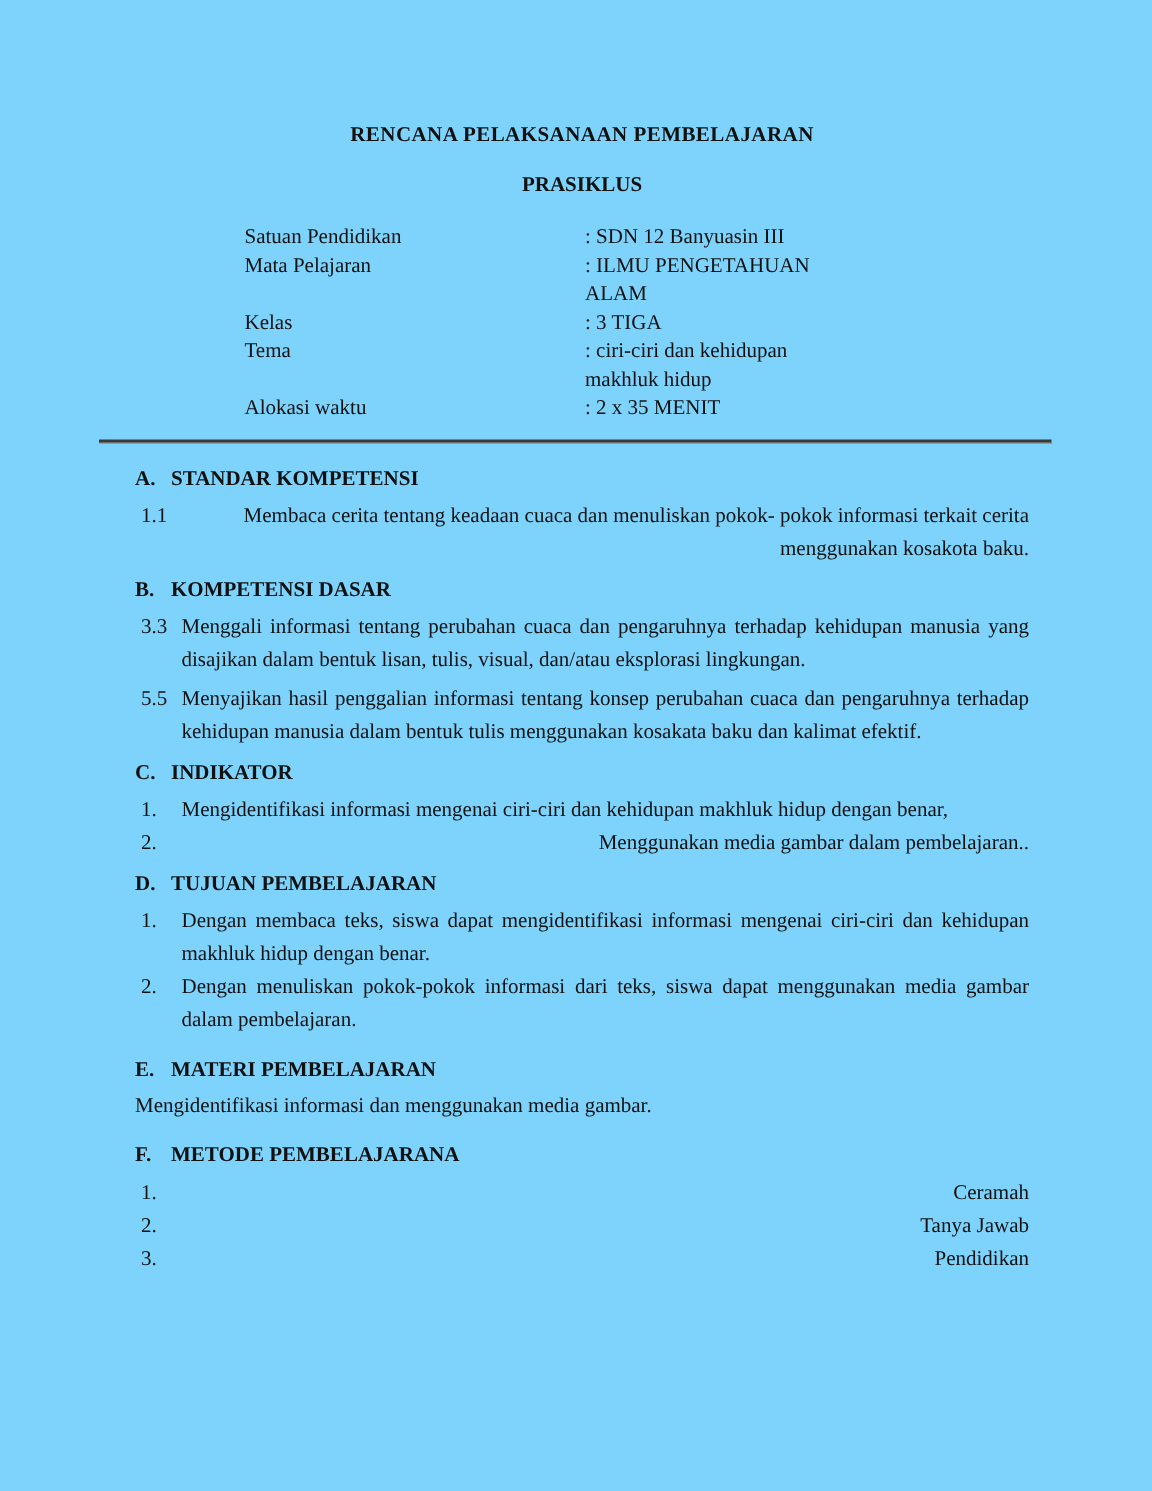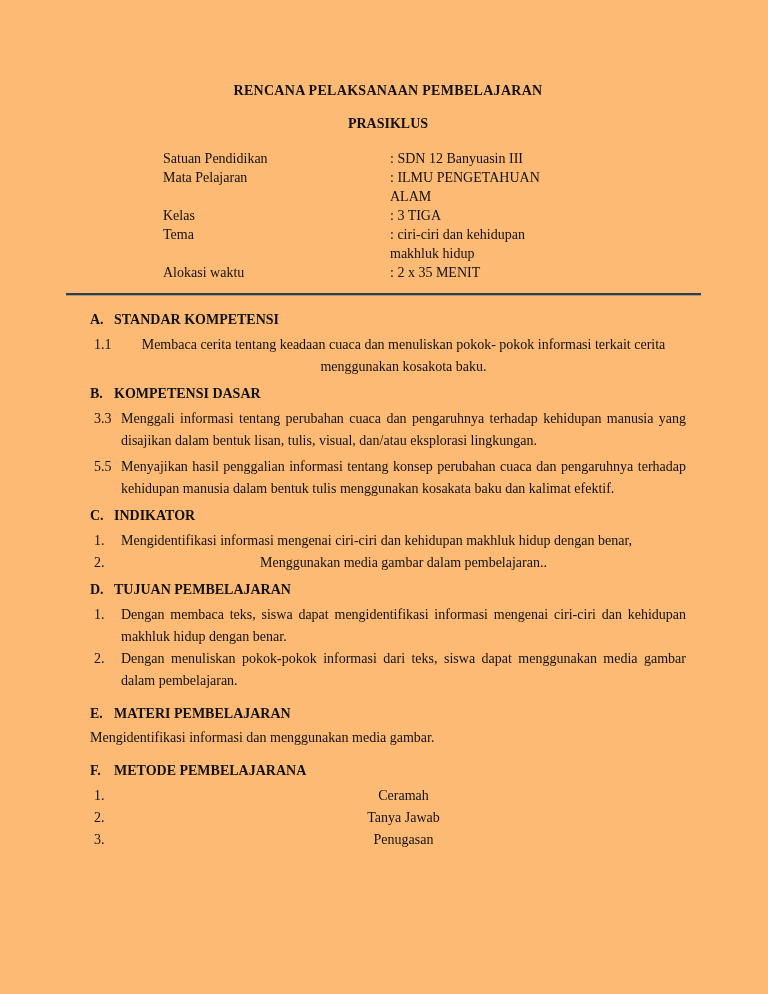"RENCANA PELAKSANAAN PEMBELAJARAN" .page { background: #fdba74 -> #7dd3fc }
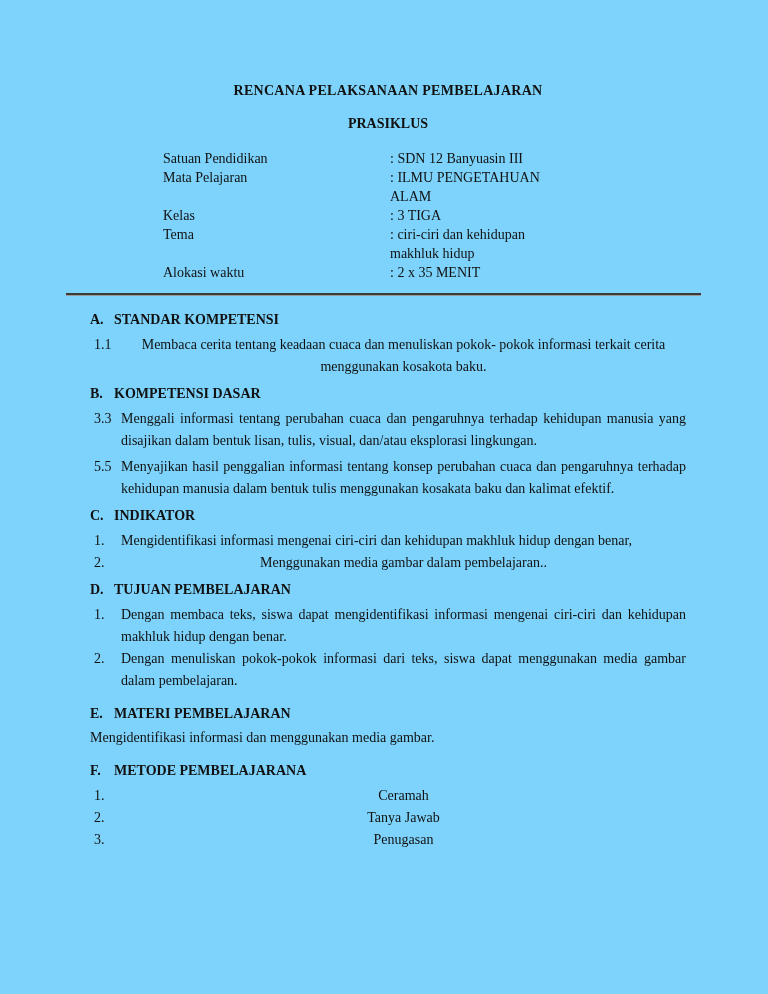"Membaca cerita tentang keadaan cuaca" .item.nojust .txt { text-align: center -> right }
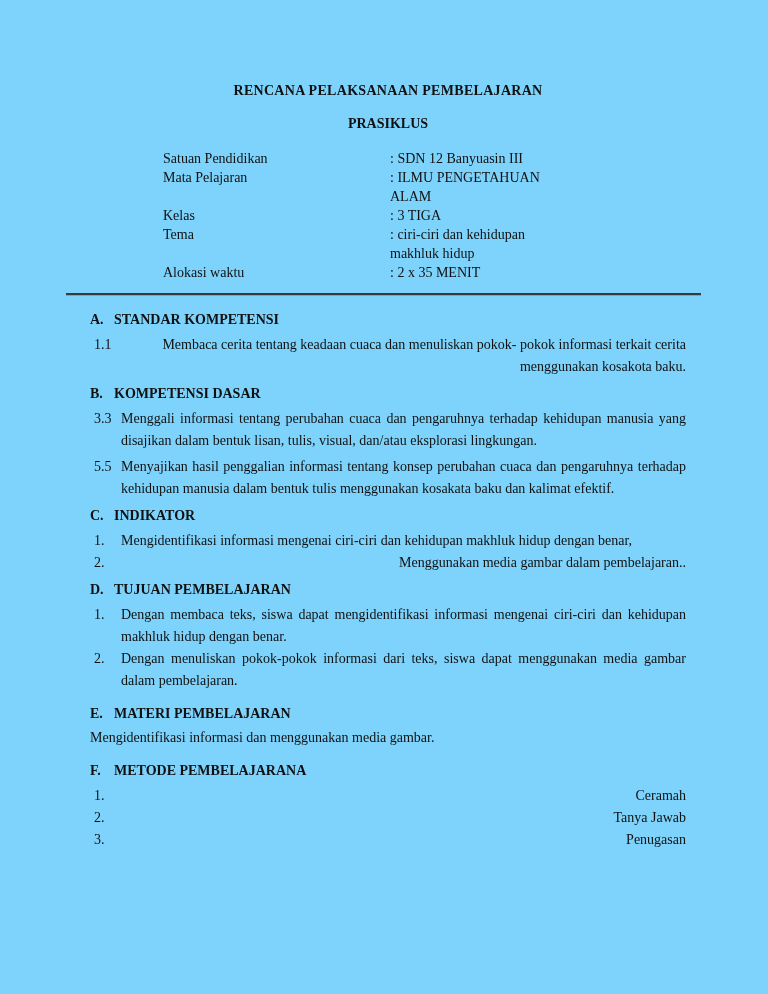"Penugasan" span.txt { text: Penugasan -> Pendidikan }
